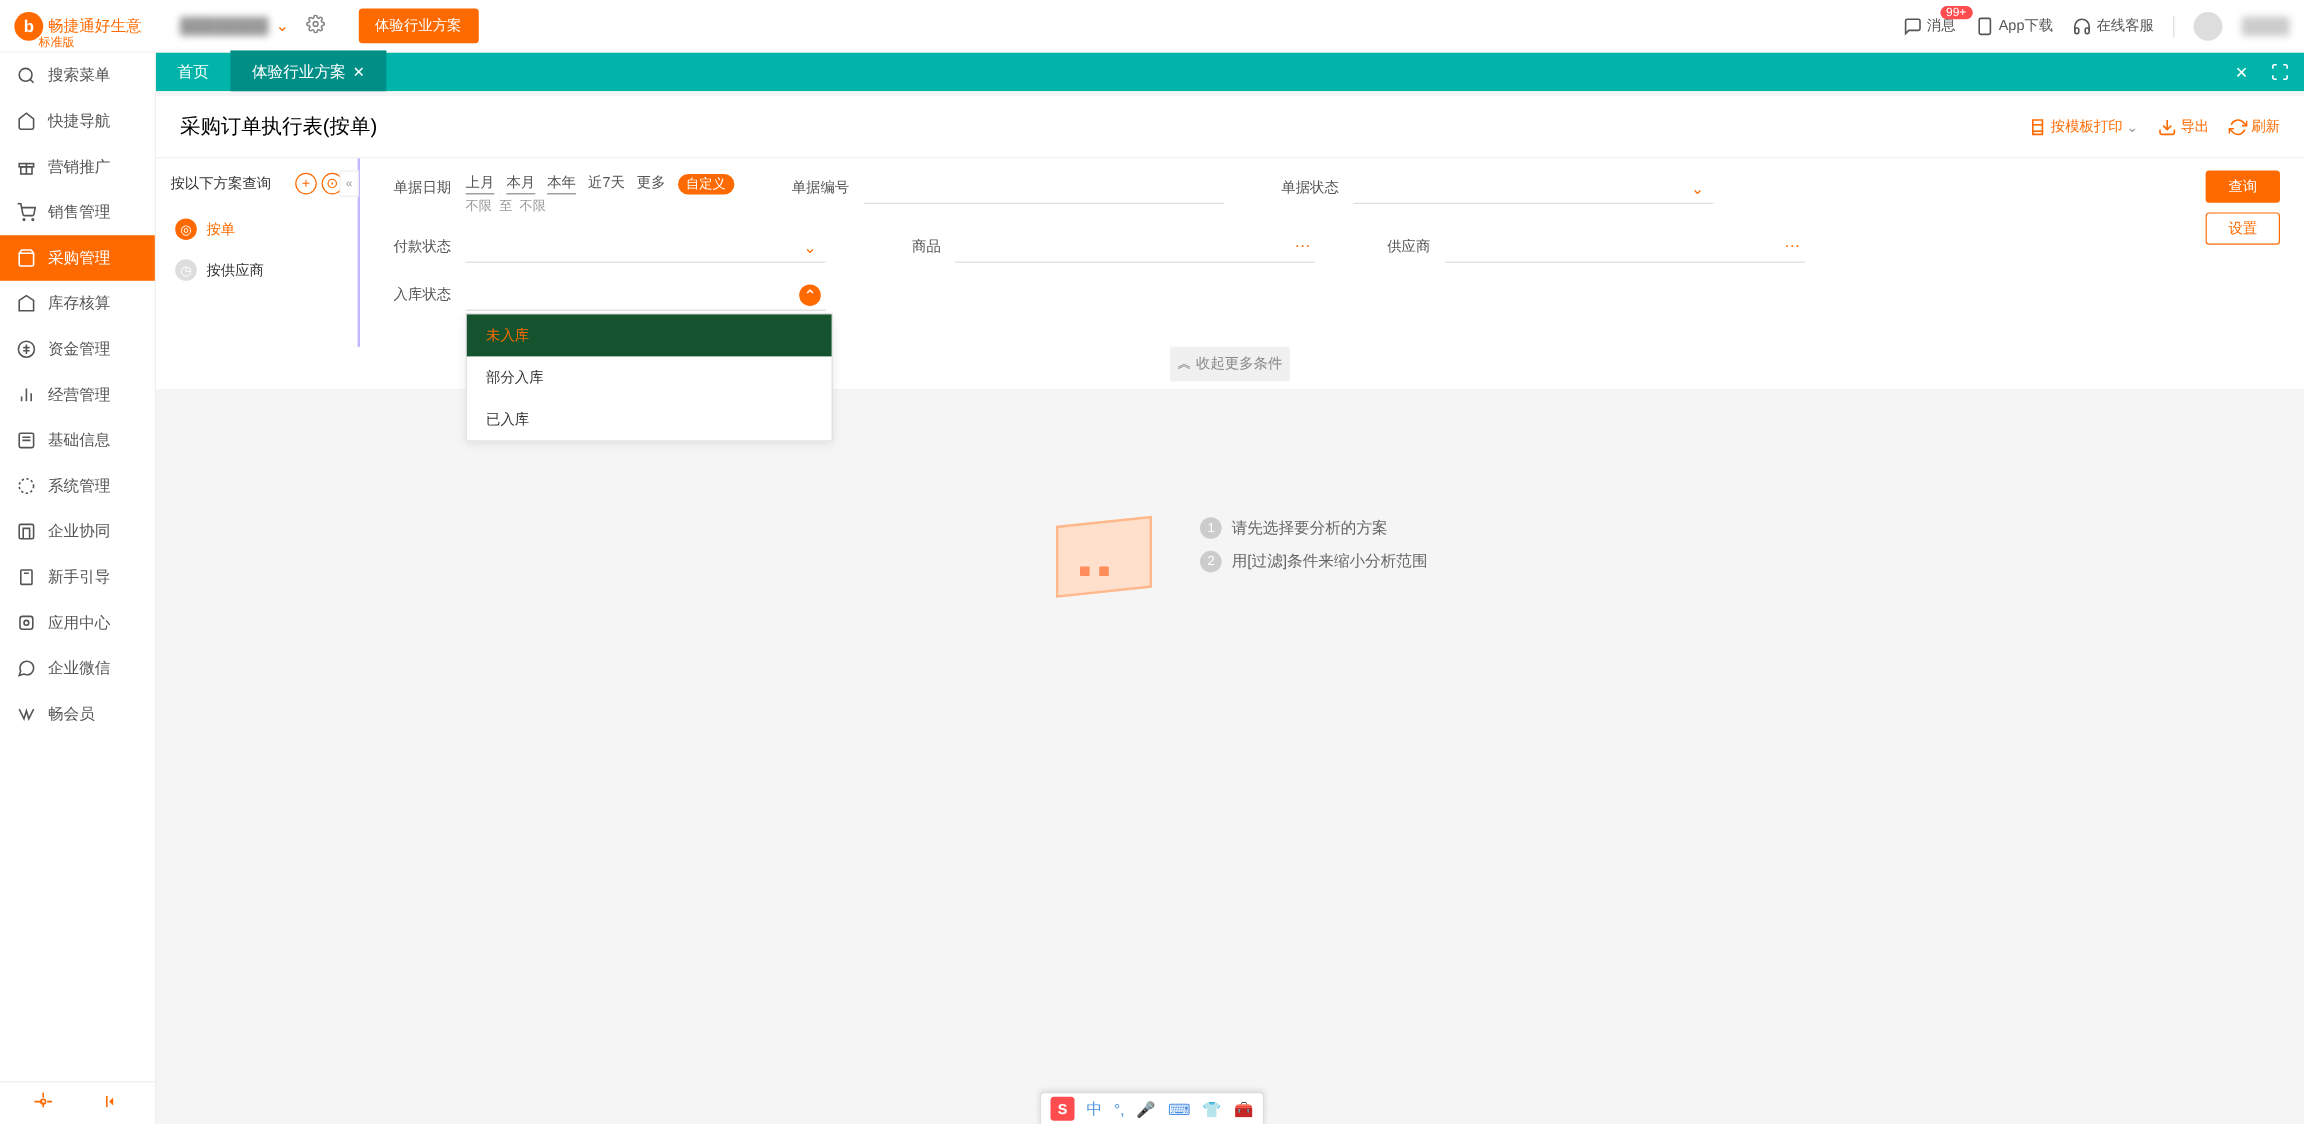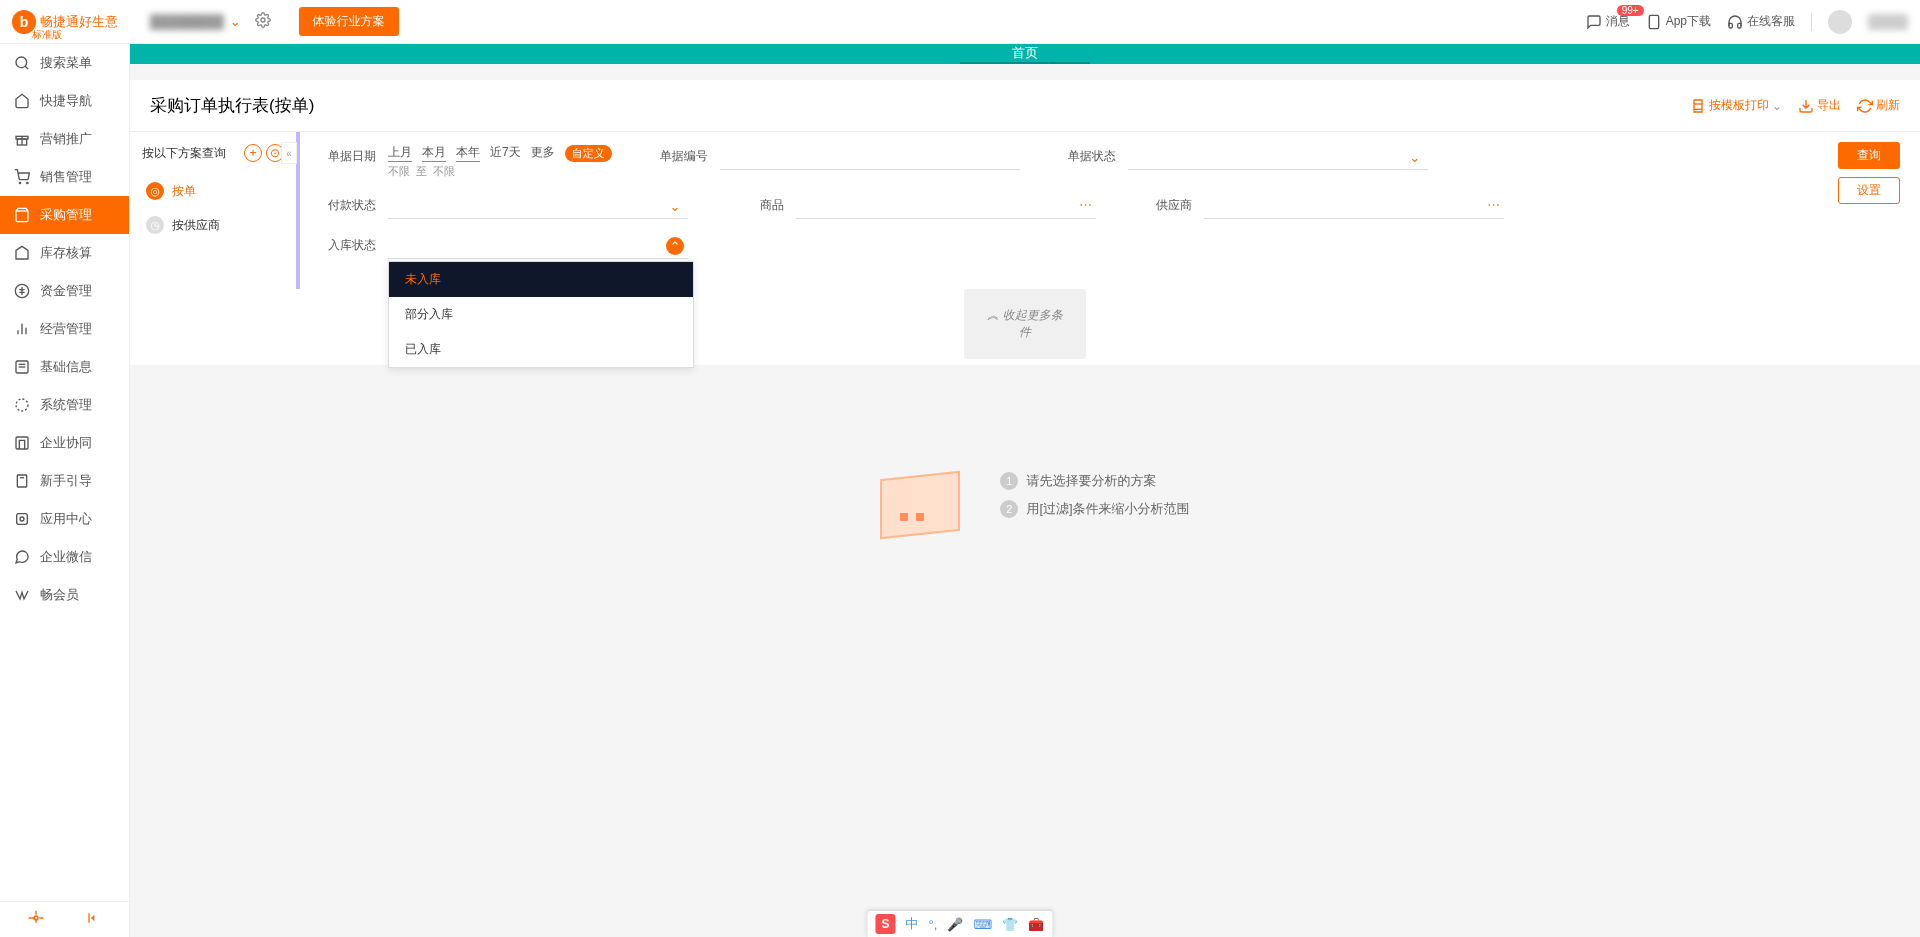"首页" .tab-bar { flex-direction: column -> none; height: 20px -> 32px }
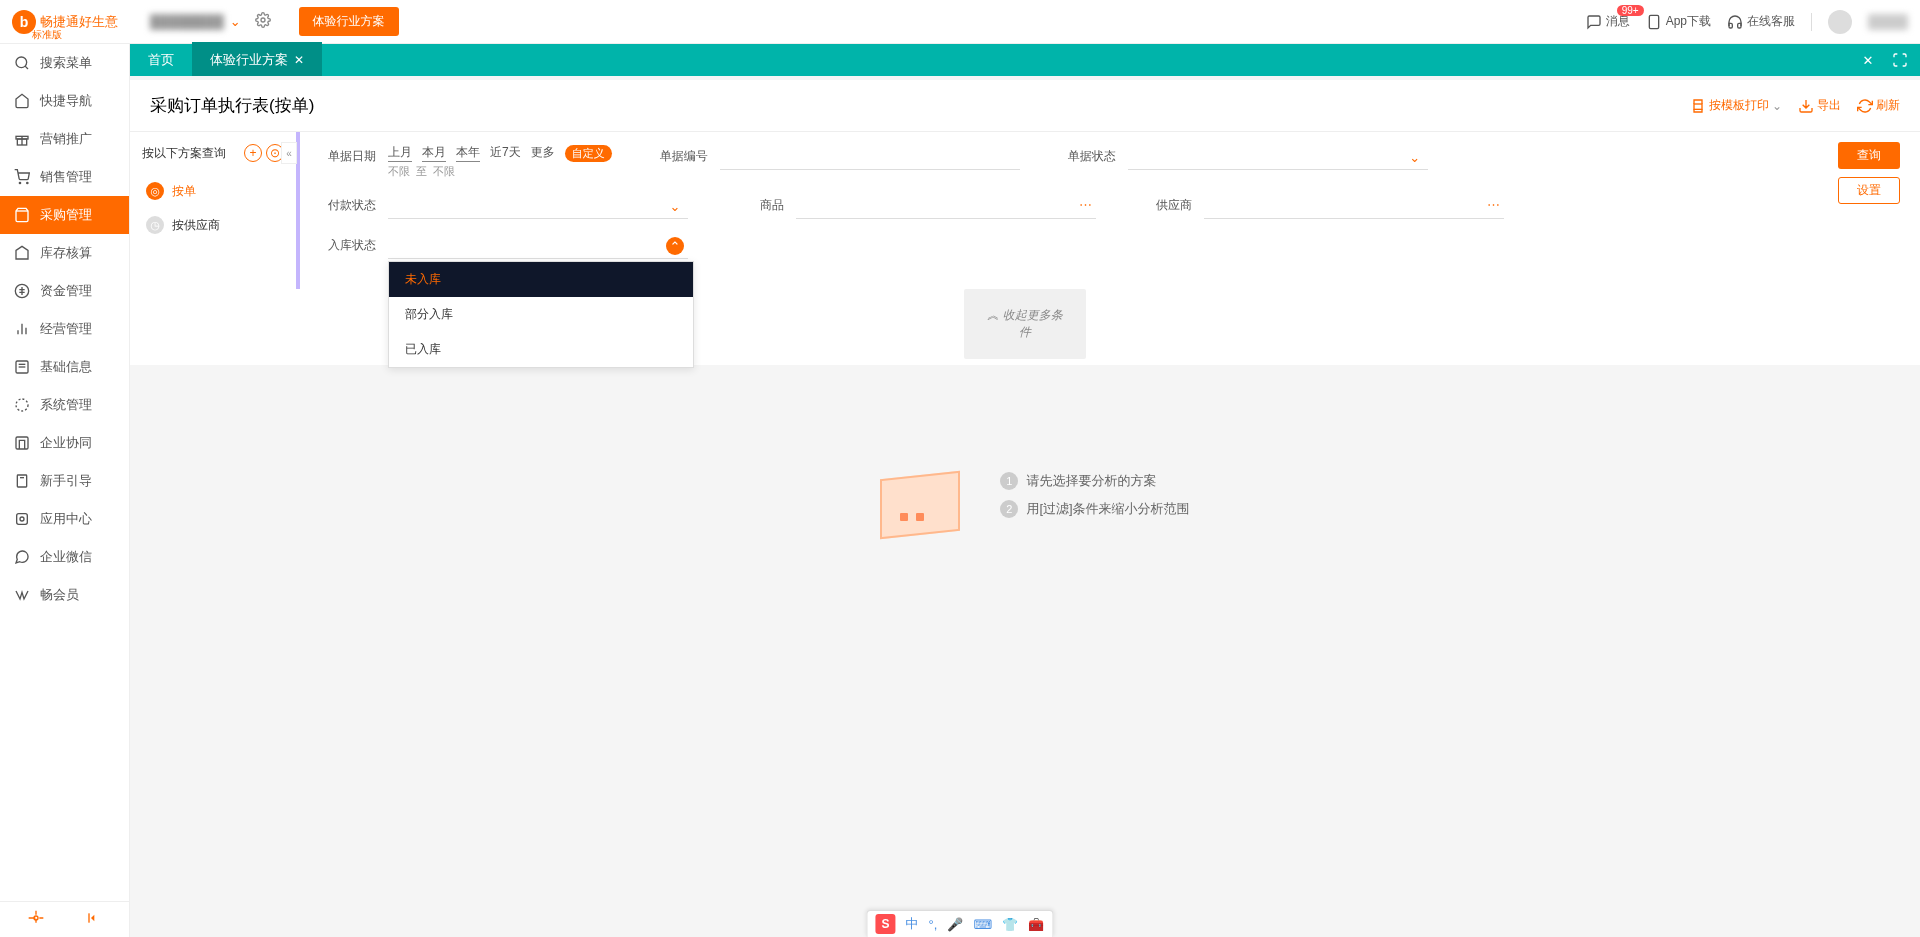"按以下方案查询" .filter-left { border-right: 4px solid #c4b5fd -> 2px solid #c4b5fd }
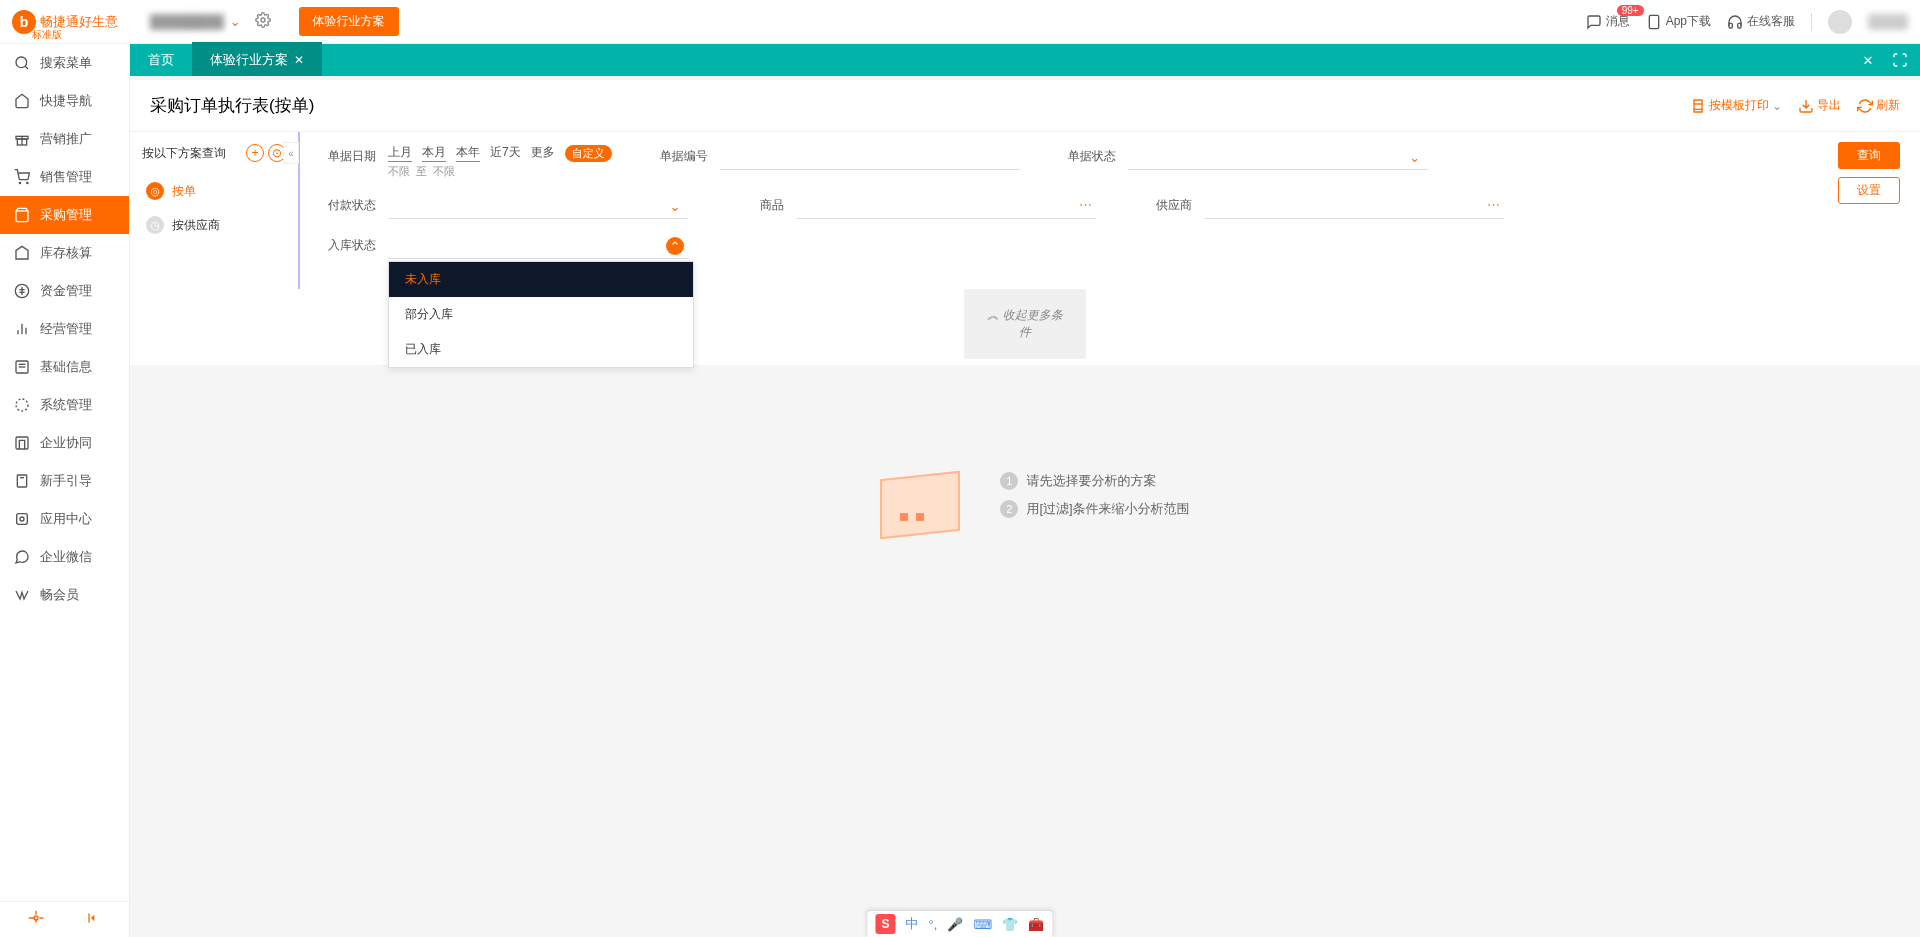"未入库" .dropdown-item.hover { background: #0f172a -> #14532d }
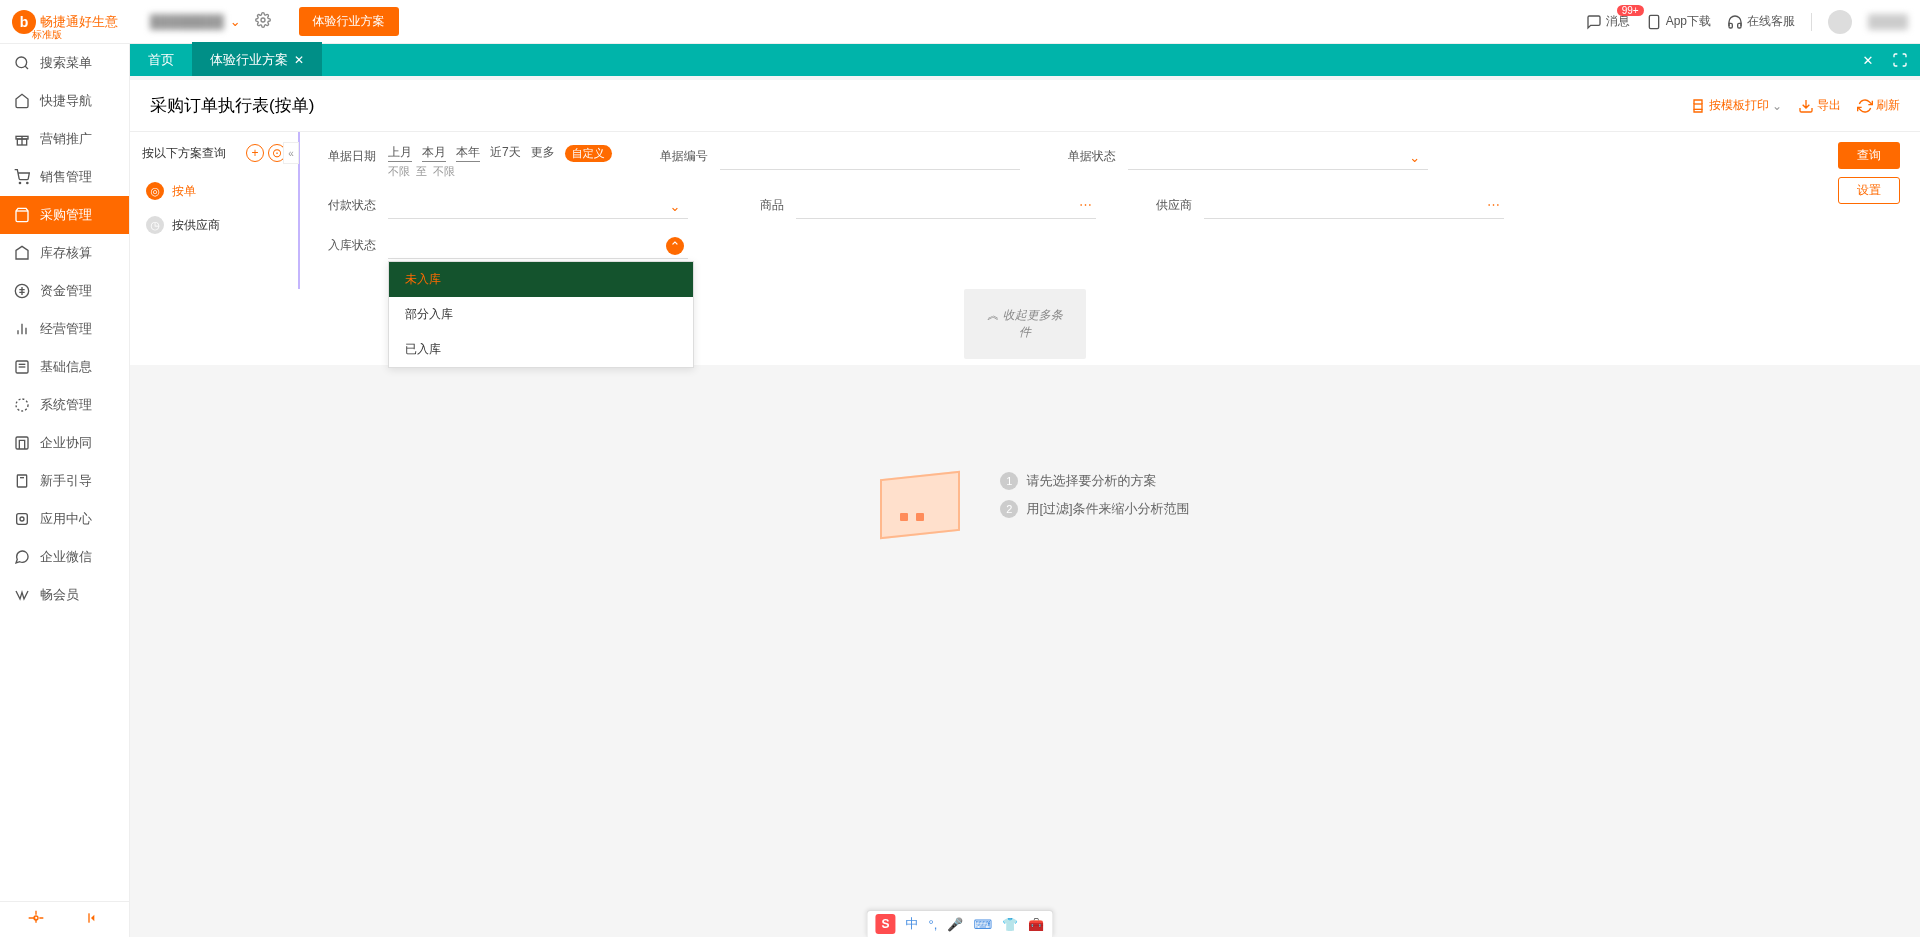"︽ 收起更多条件" .collapse-bar { font-style: italic -> none; padding: 18px -> 6px; width: 122px -> 100px }
